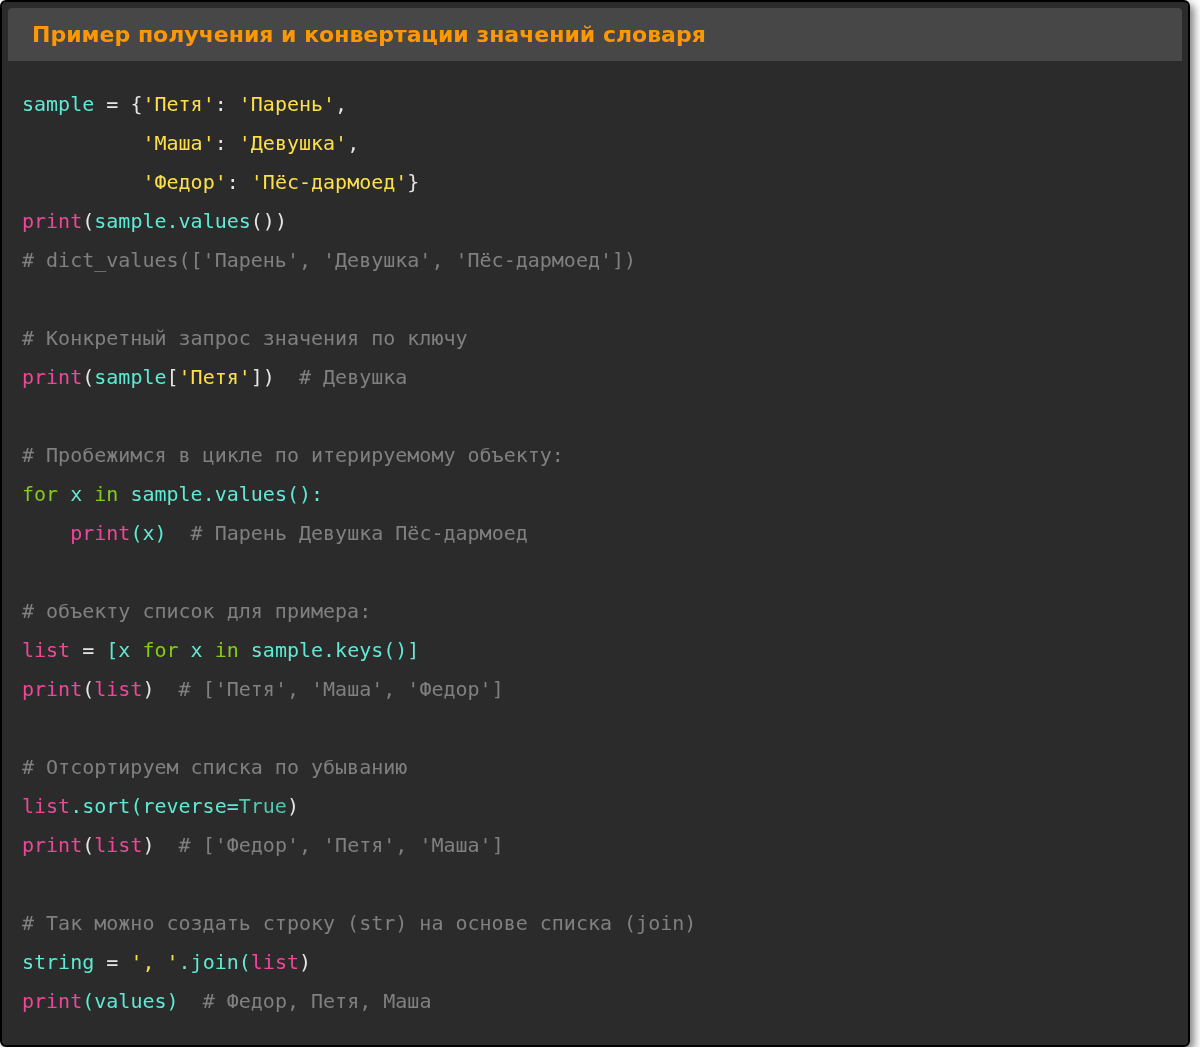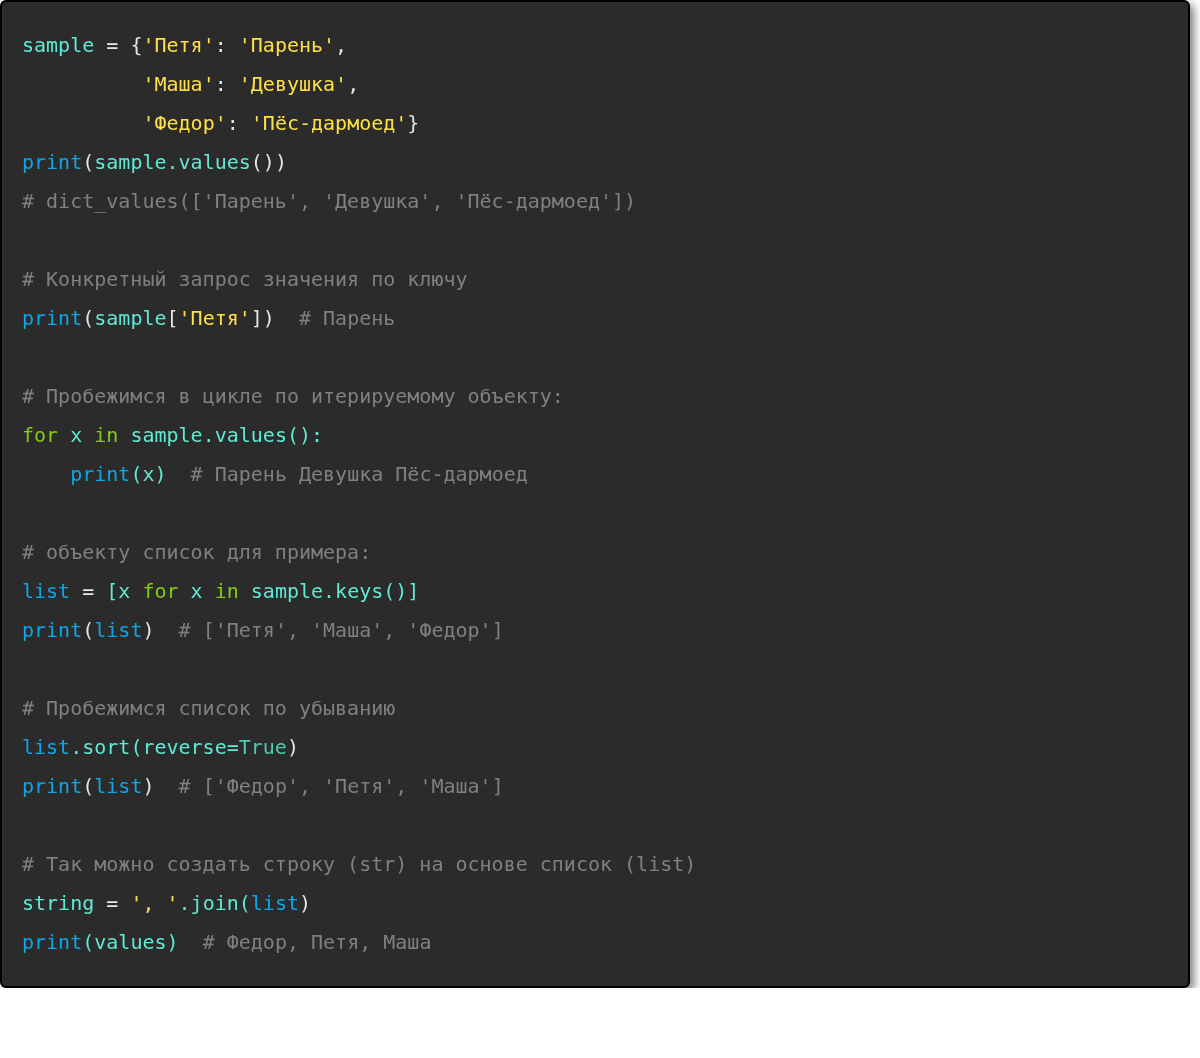"Пример получения и конвертации значений" div.code-header { html: none -> <div> <span>Пример получения и конвертации значений словаря</span> </div> }
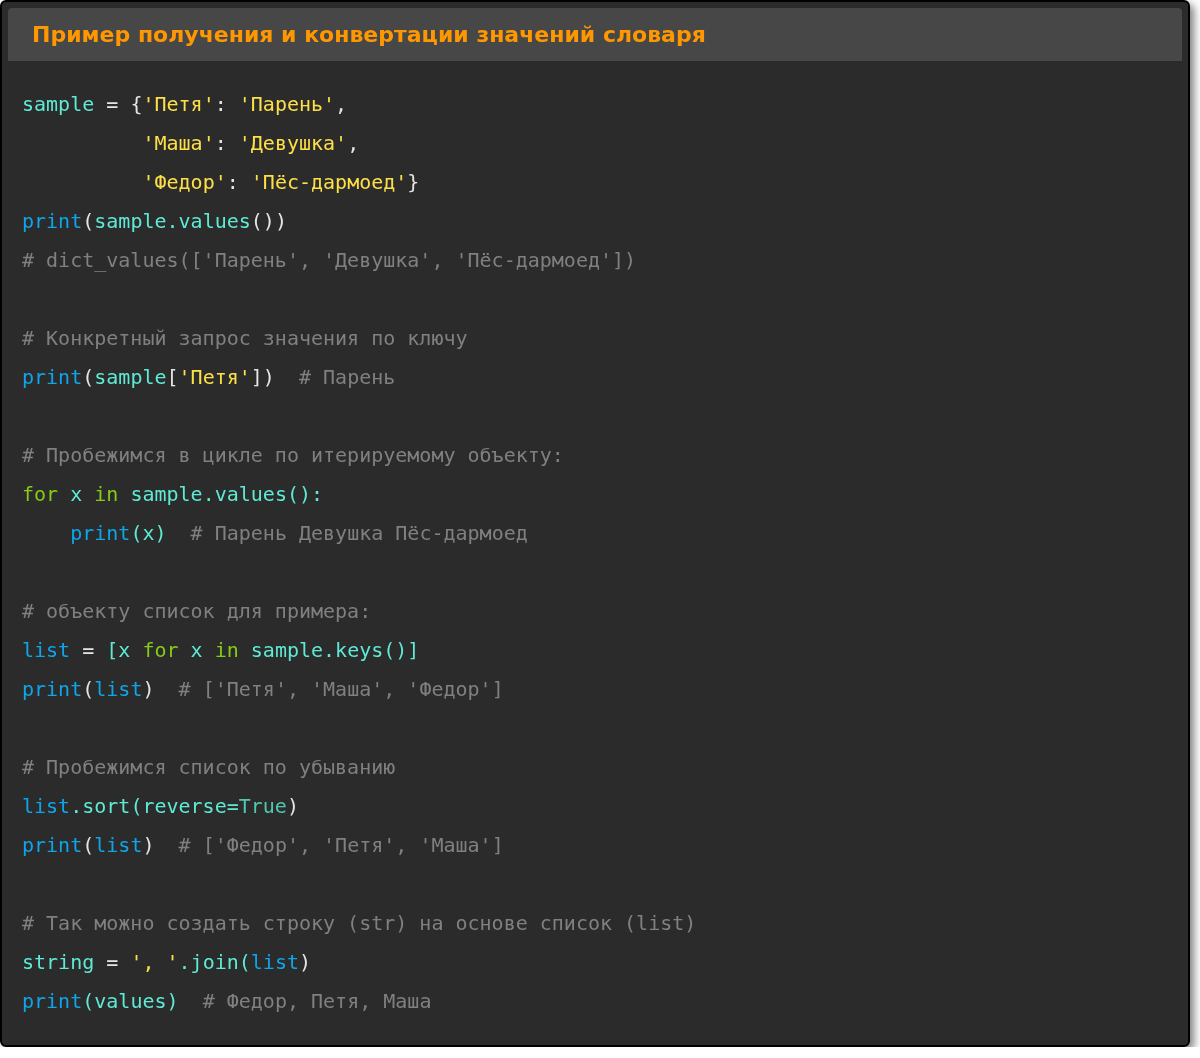"print" .tok-builtin { color: #0ea5e9 -> #ec4899 }
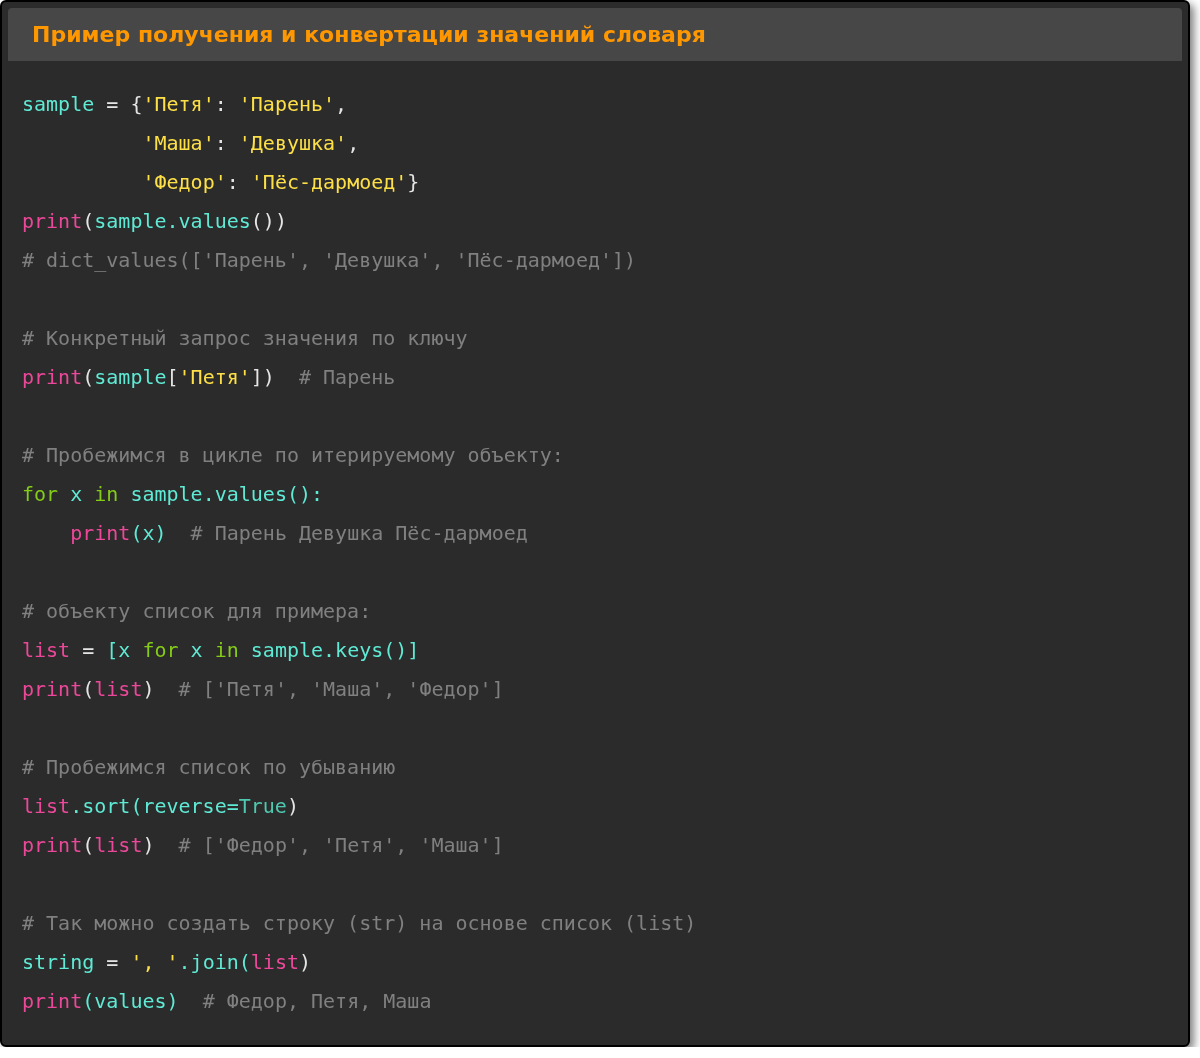"# Парень" span.tok-comment { text: Парень -> Девушка }
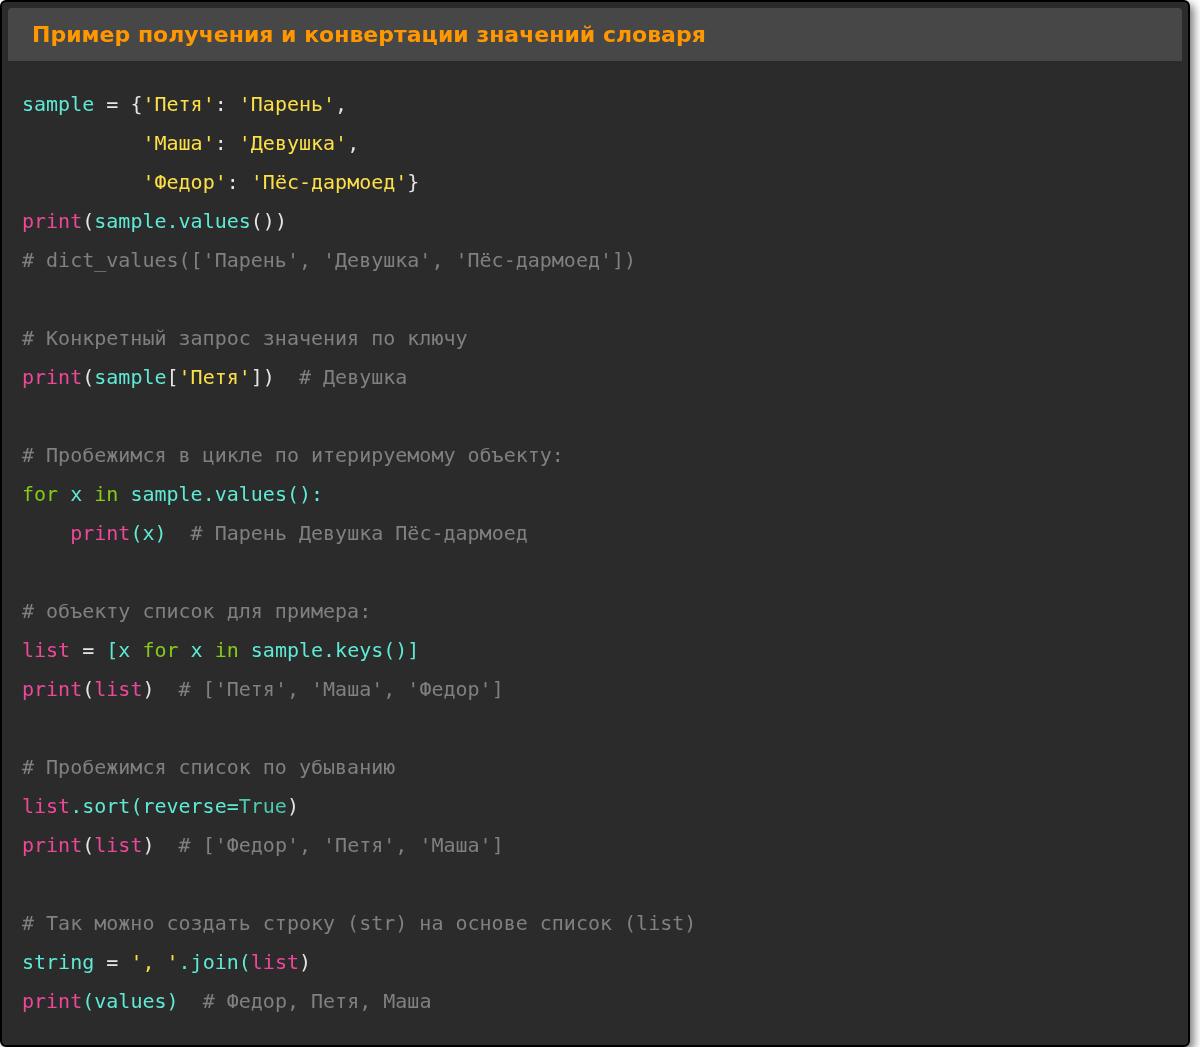"# Пробежимся список по убыванию" span.tok-comment { text: Пробежимся список -> Отсортируем списка }
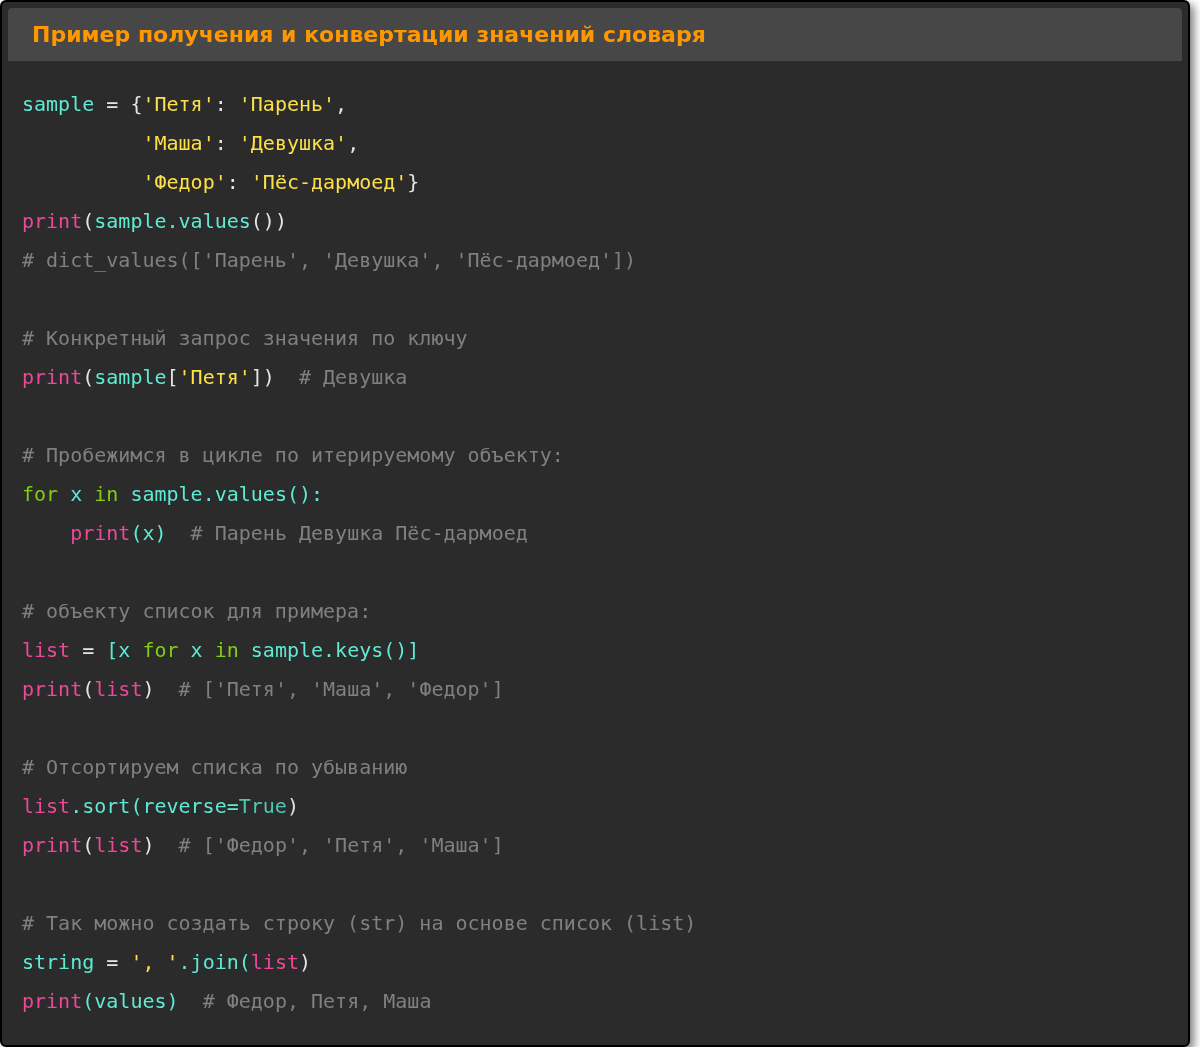"# Так можно создать строку" span.tok-comment { text: список (list -> списка (join }
